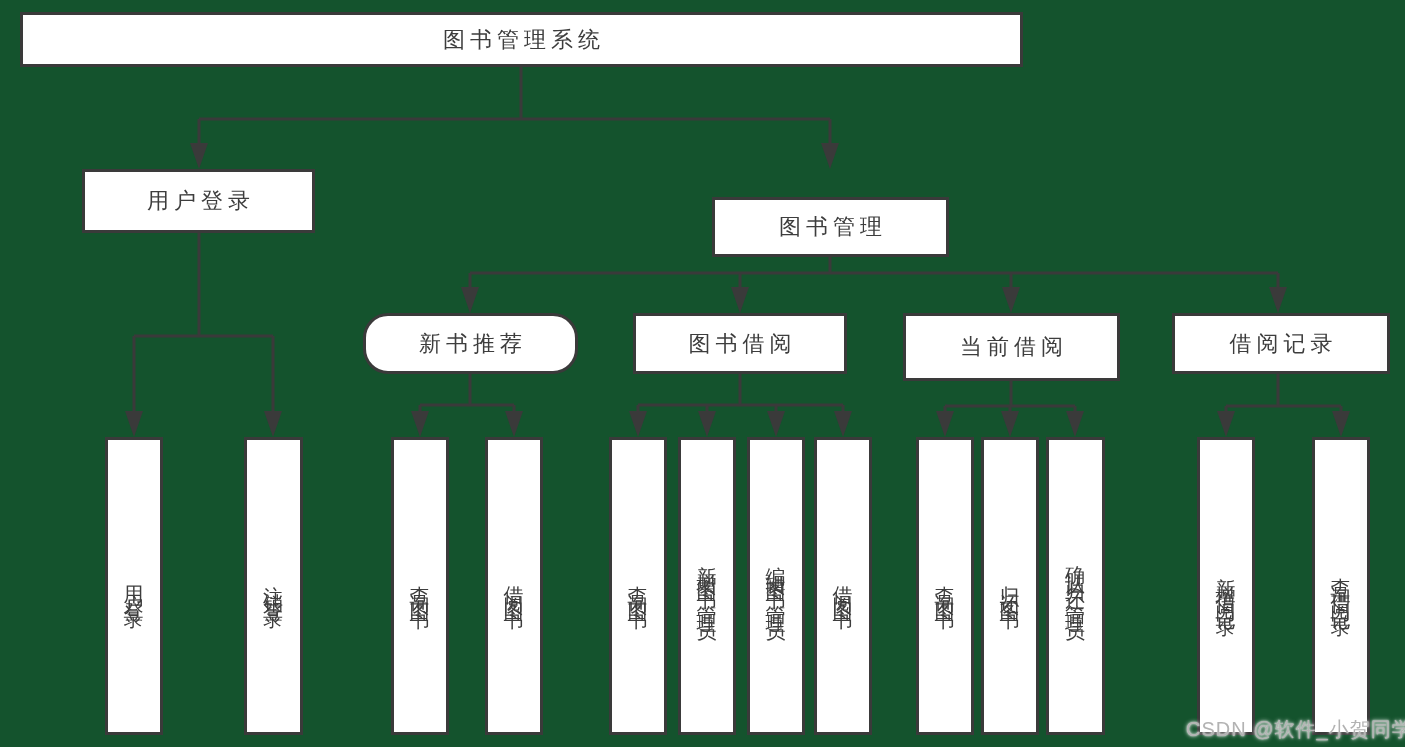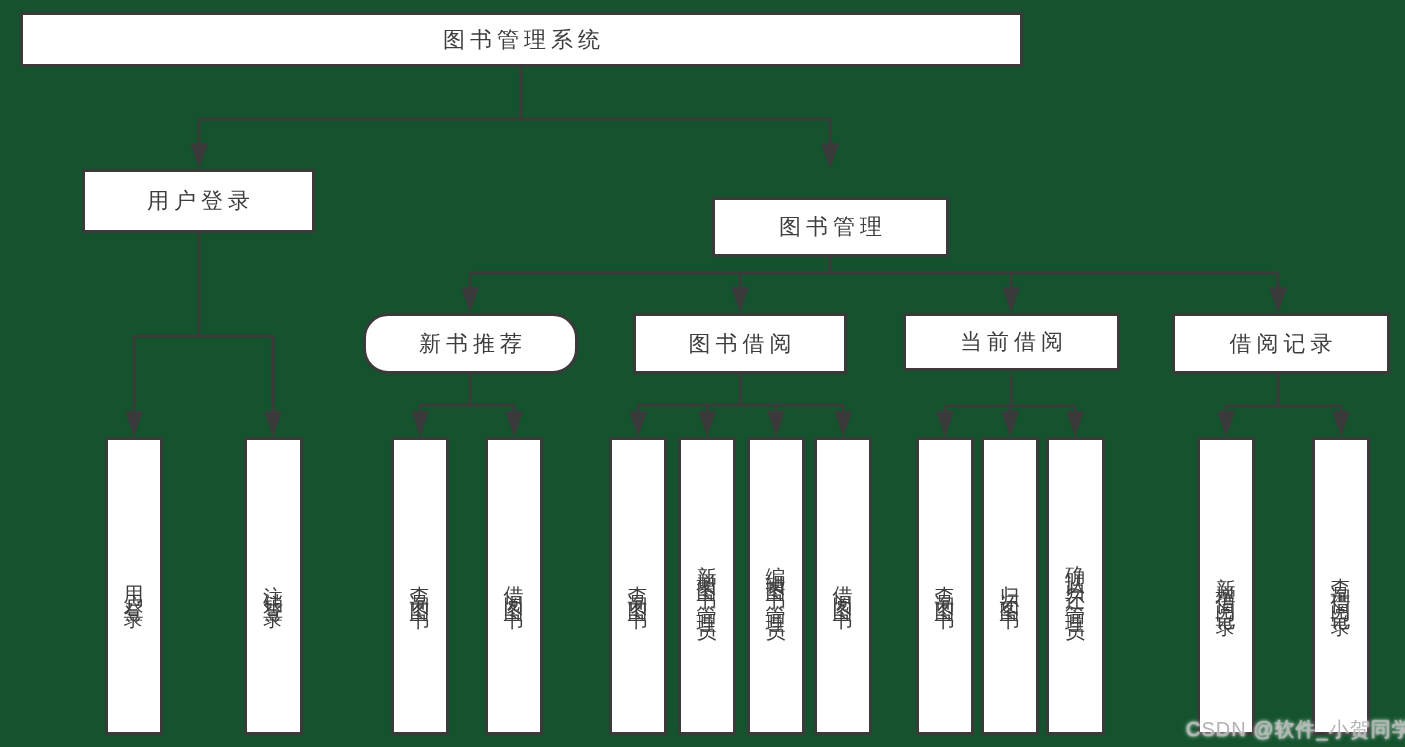"当前借阅" div.box { height: 58px -> 68px }
